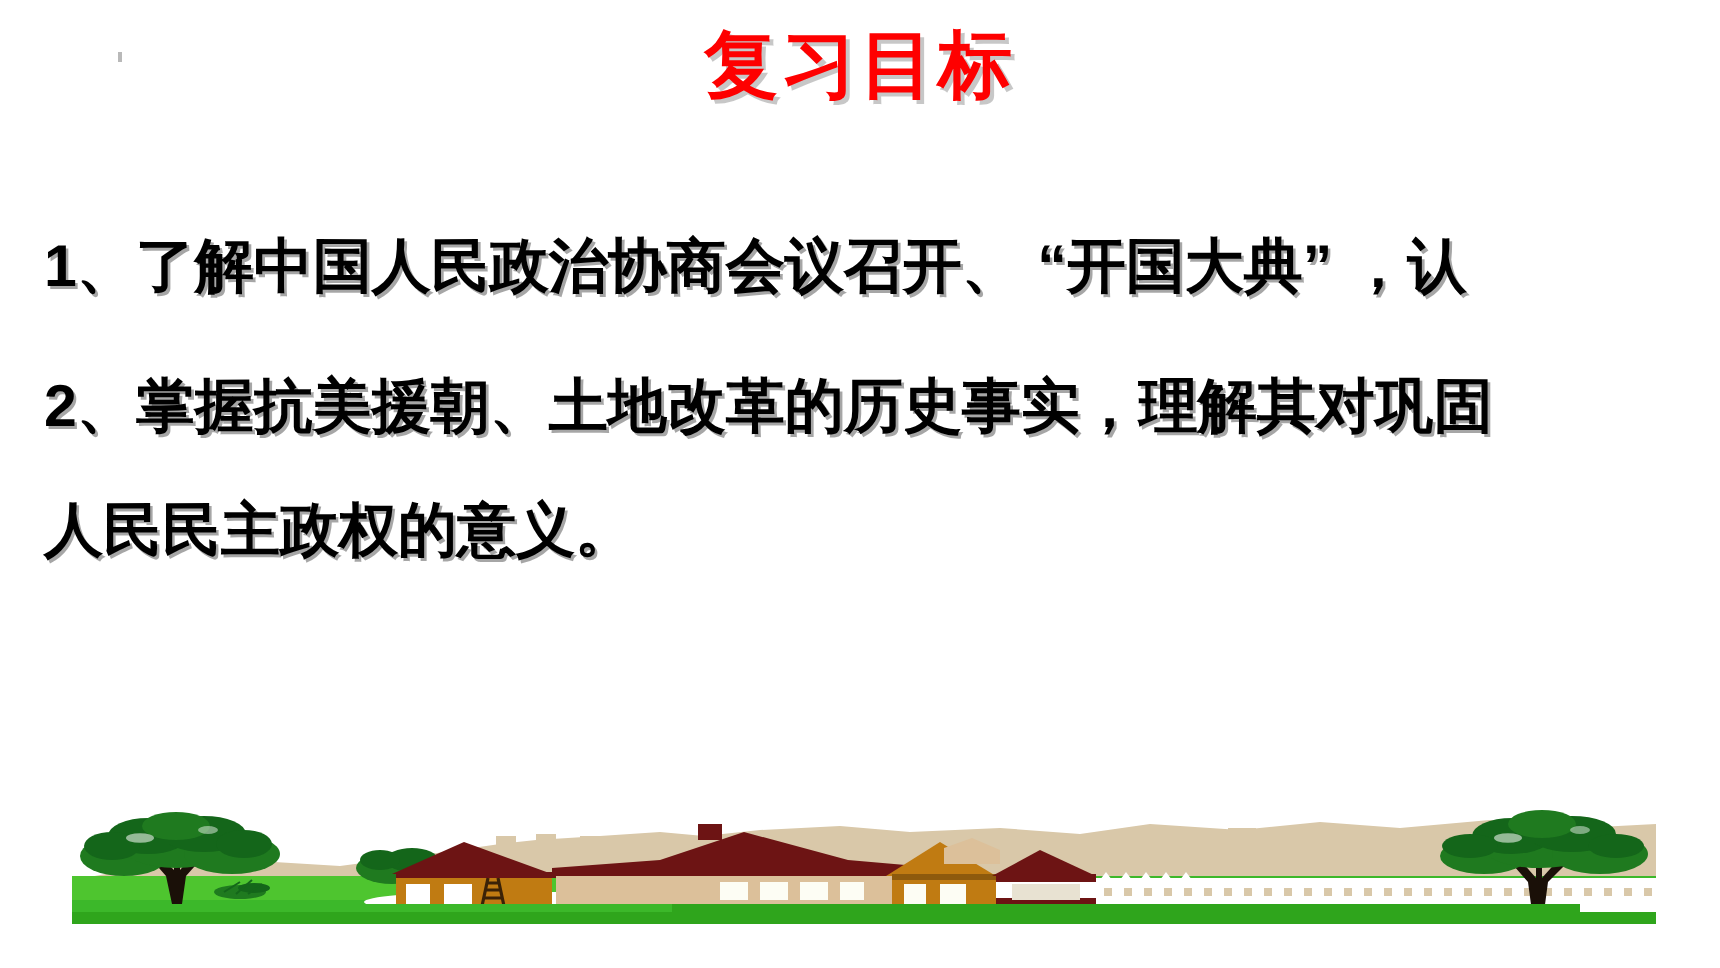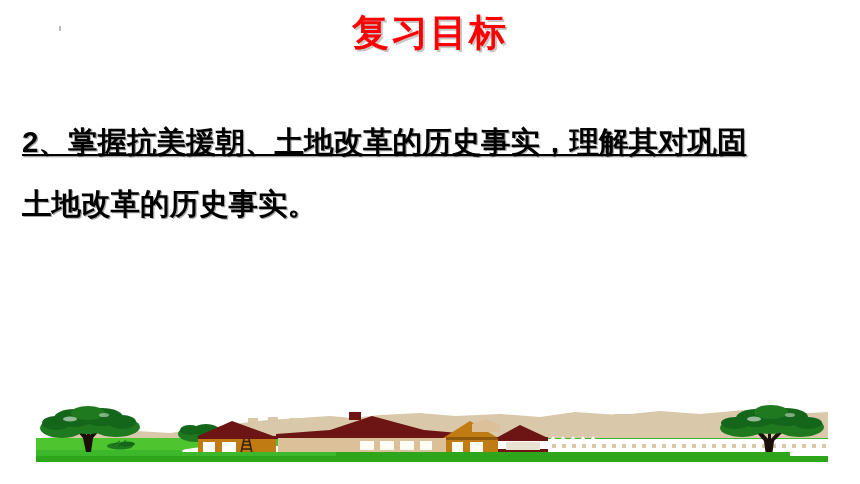"1、了解中国人民政治协商会议召开、 “开国大典” ，认" div.objective-line { html: none -> <div>1、了解中国人民政治协商会议召开、 “开国大典” ，认</div> }
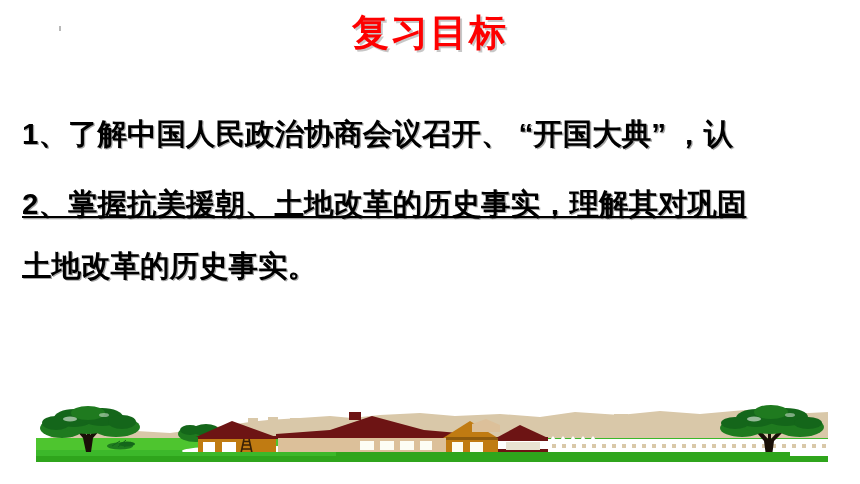"2、掌握抗美援朝、土地改革的历史事实，理解其对巩固" .objective-line.gap-top { text-decoration: underline -> none }
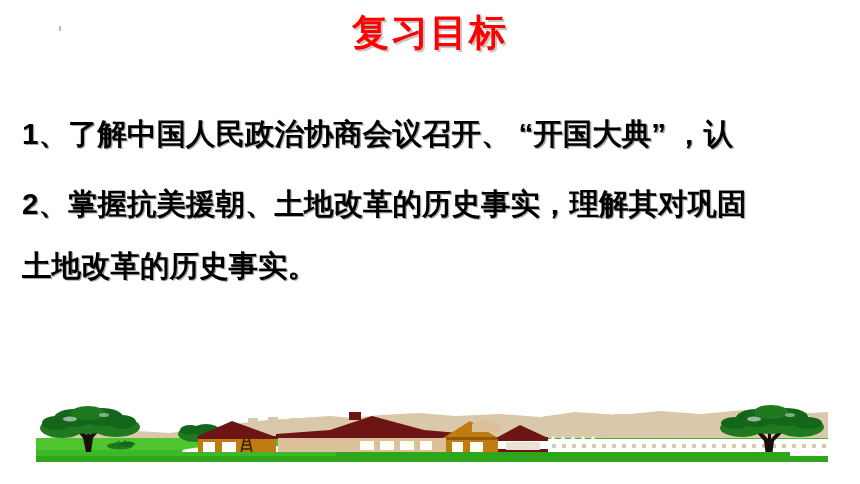"土地改革的历史事实。" div.objective-line { text: 土地改革的历史事实 -> 人民民主政权的意义 }
